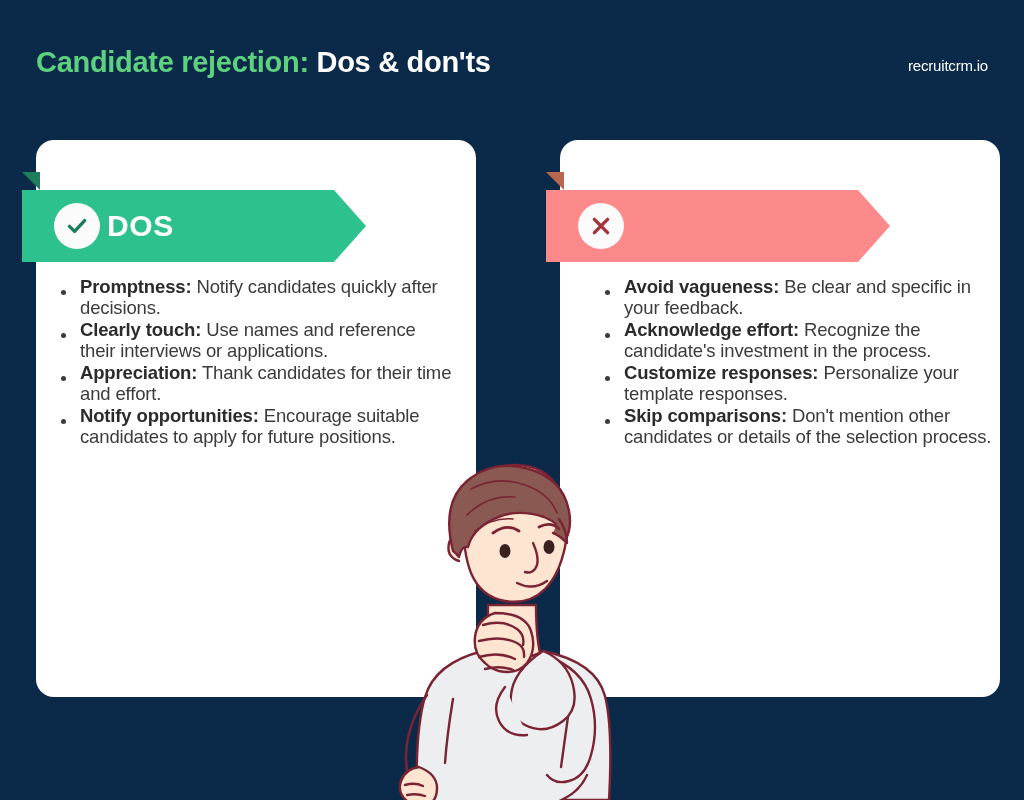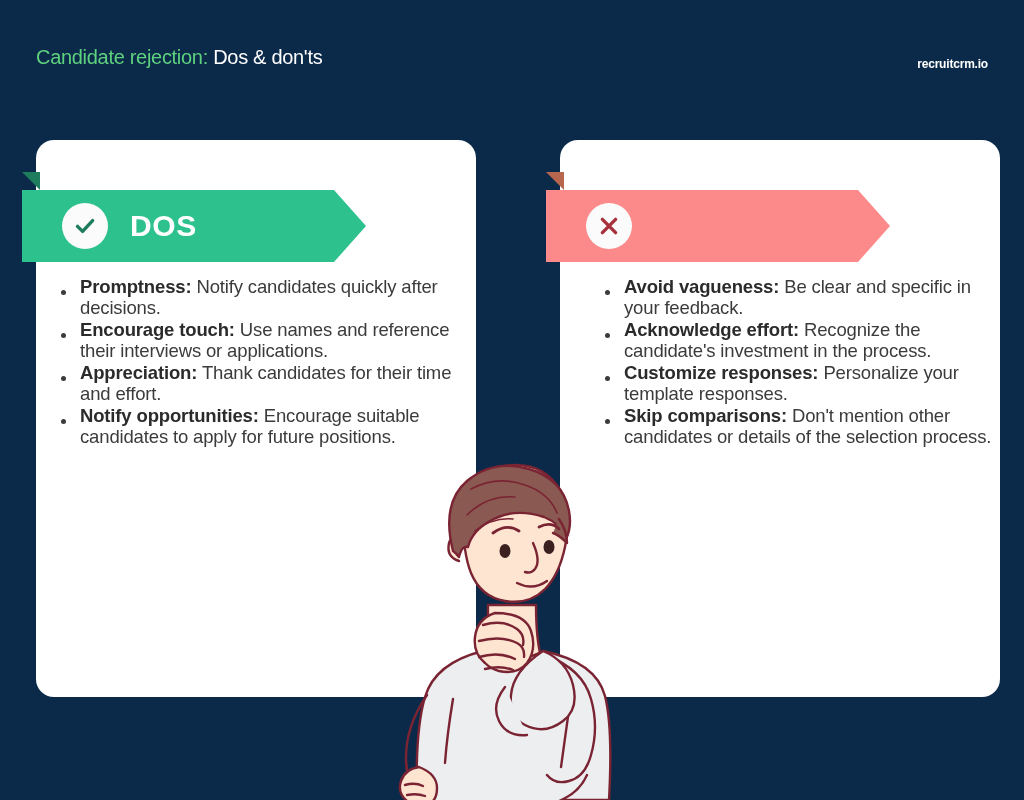"Candidate rejection: Dos & don'ts" .title { font-size: 20px -> 29px; font-weight: normal -> bold }
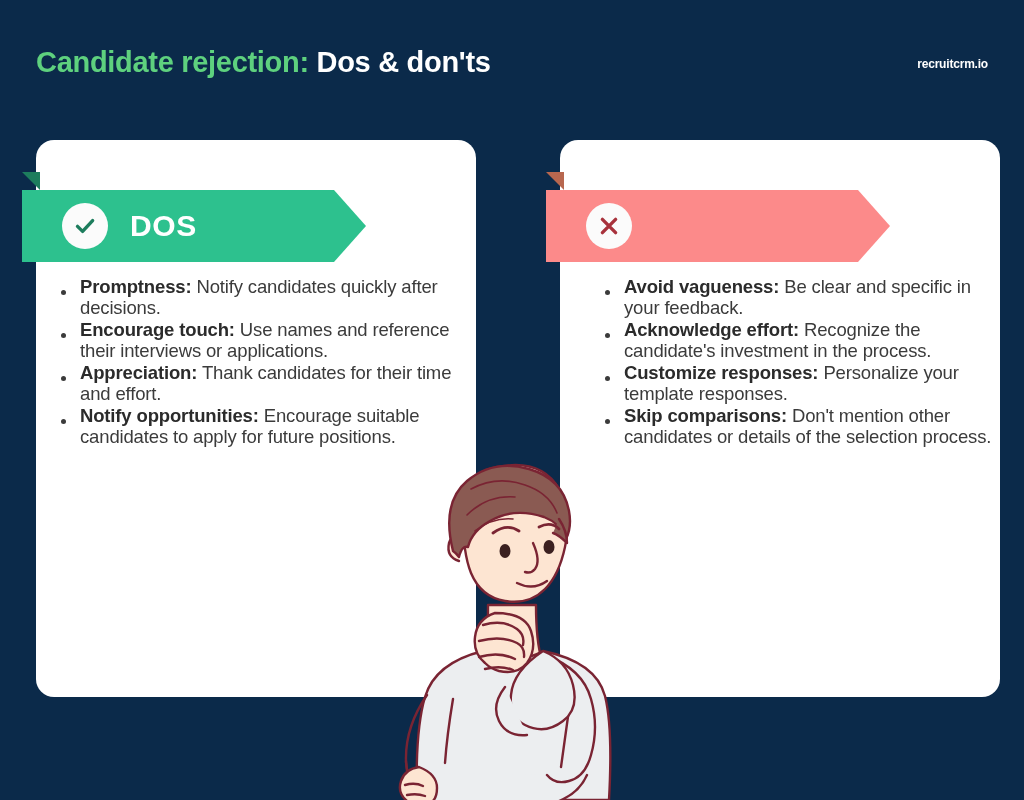"recruitcrm.io" .brand { font-size: 12px -> 15px; font-weight: bold -> normal }
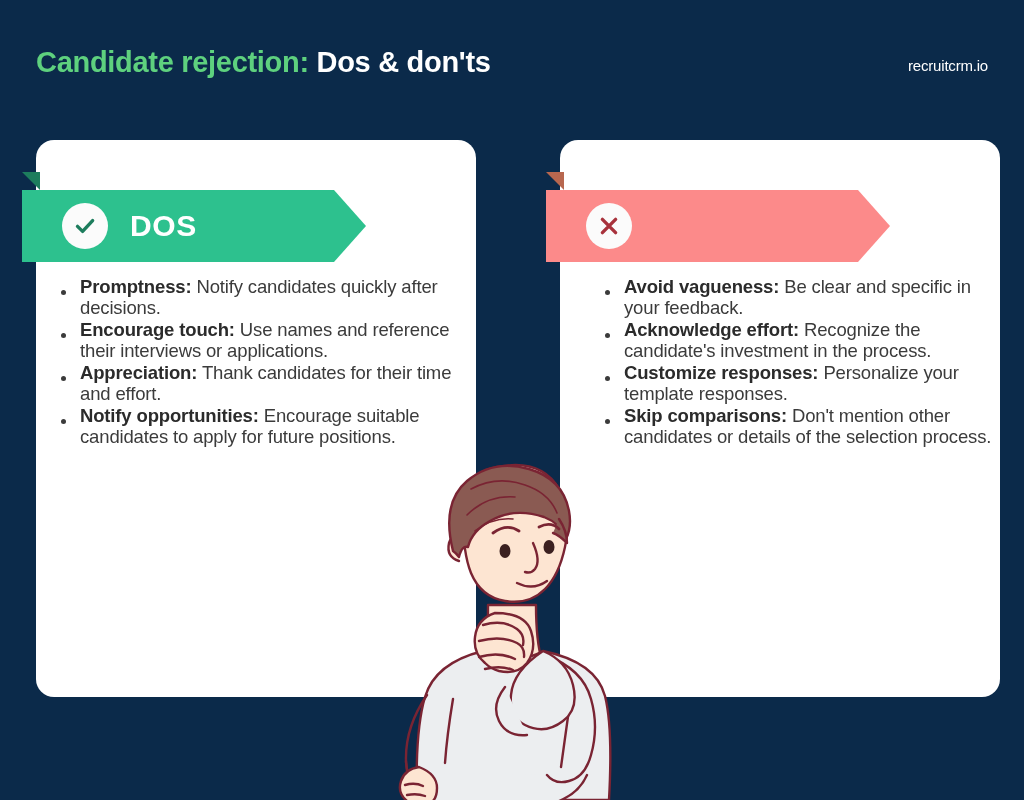"DOS" .ribbon-inner { gap: 22px -> 7px; padding-left: 40px -> 32px }
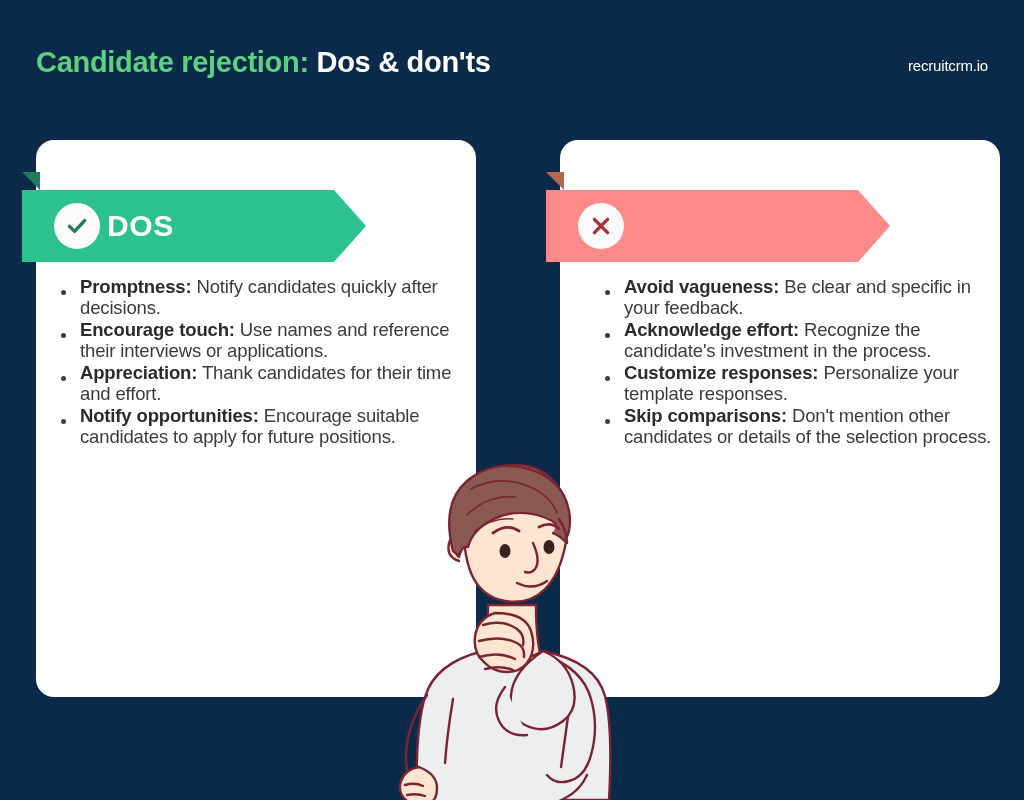"Encourage touch:" b { text: Encourage -> Clearly }
